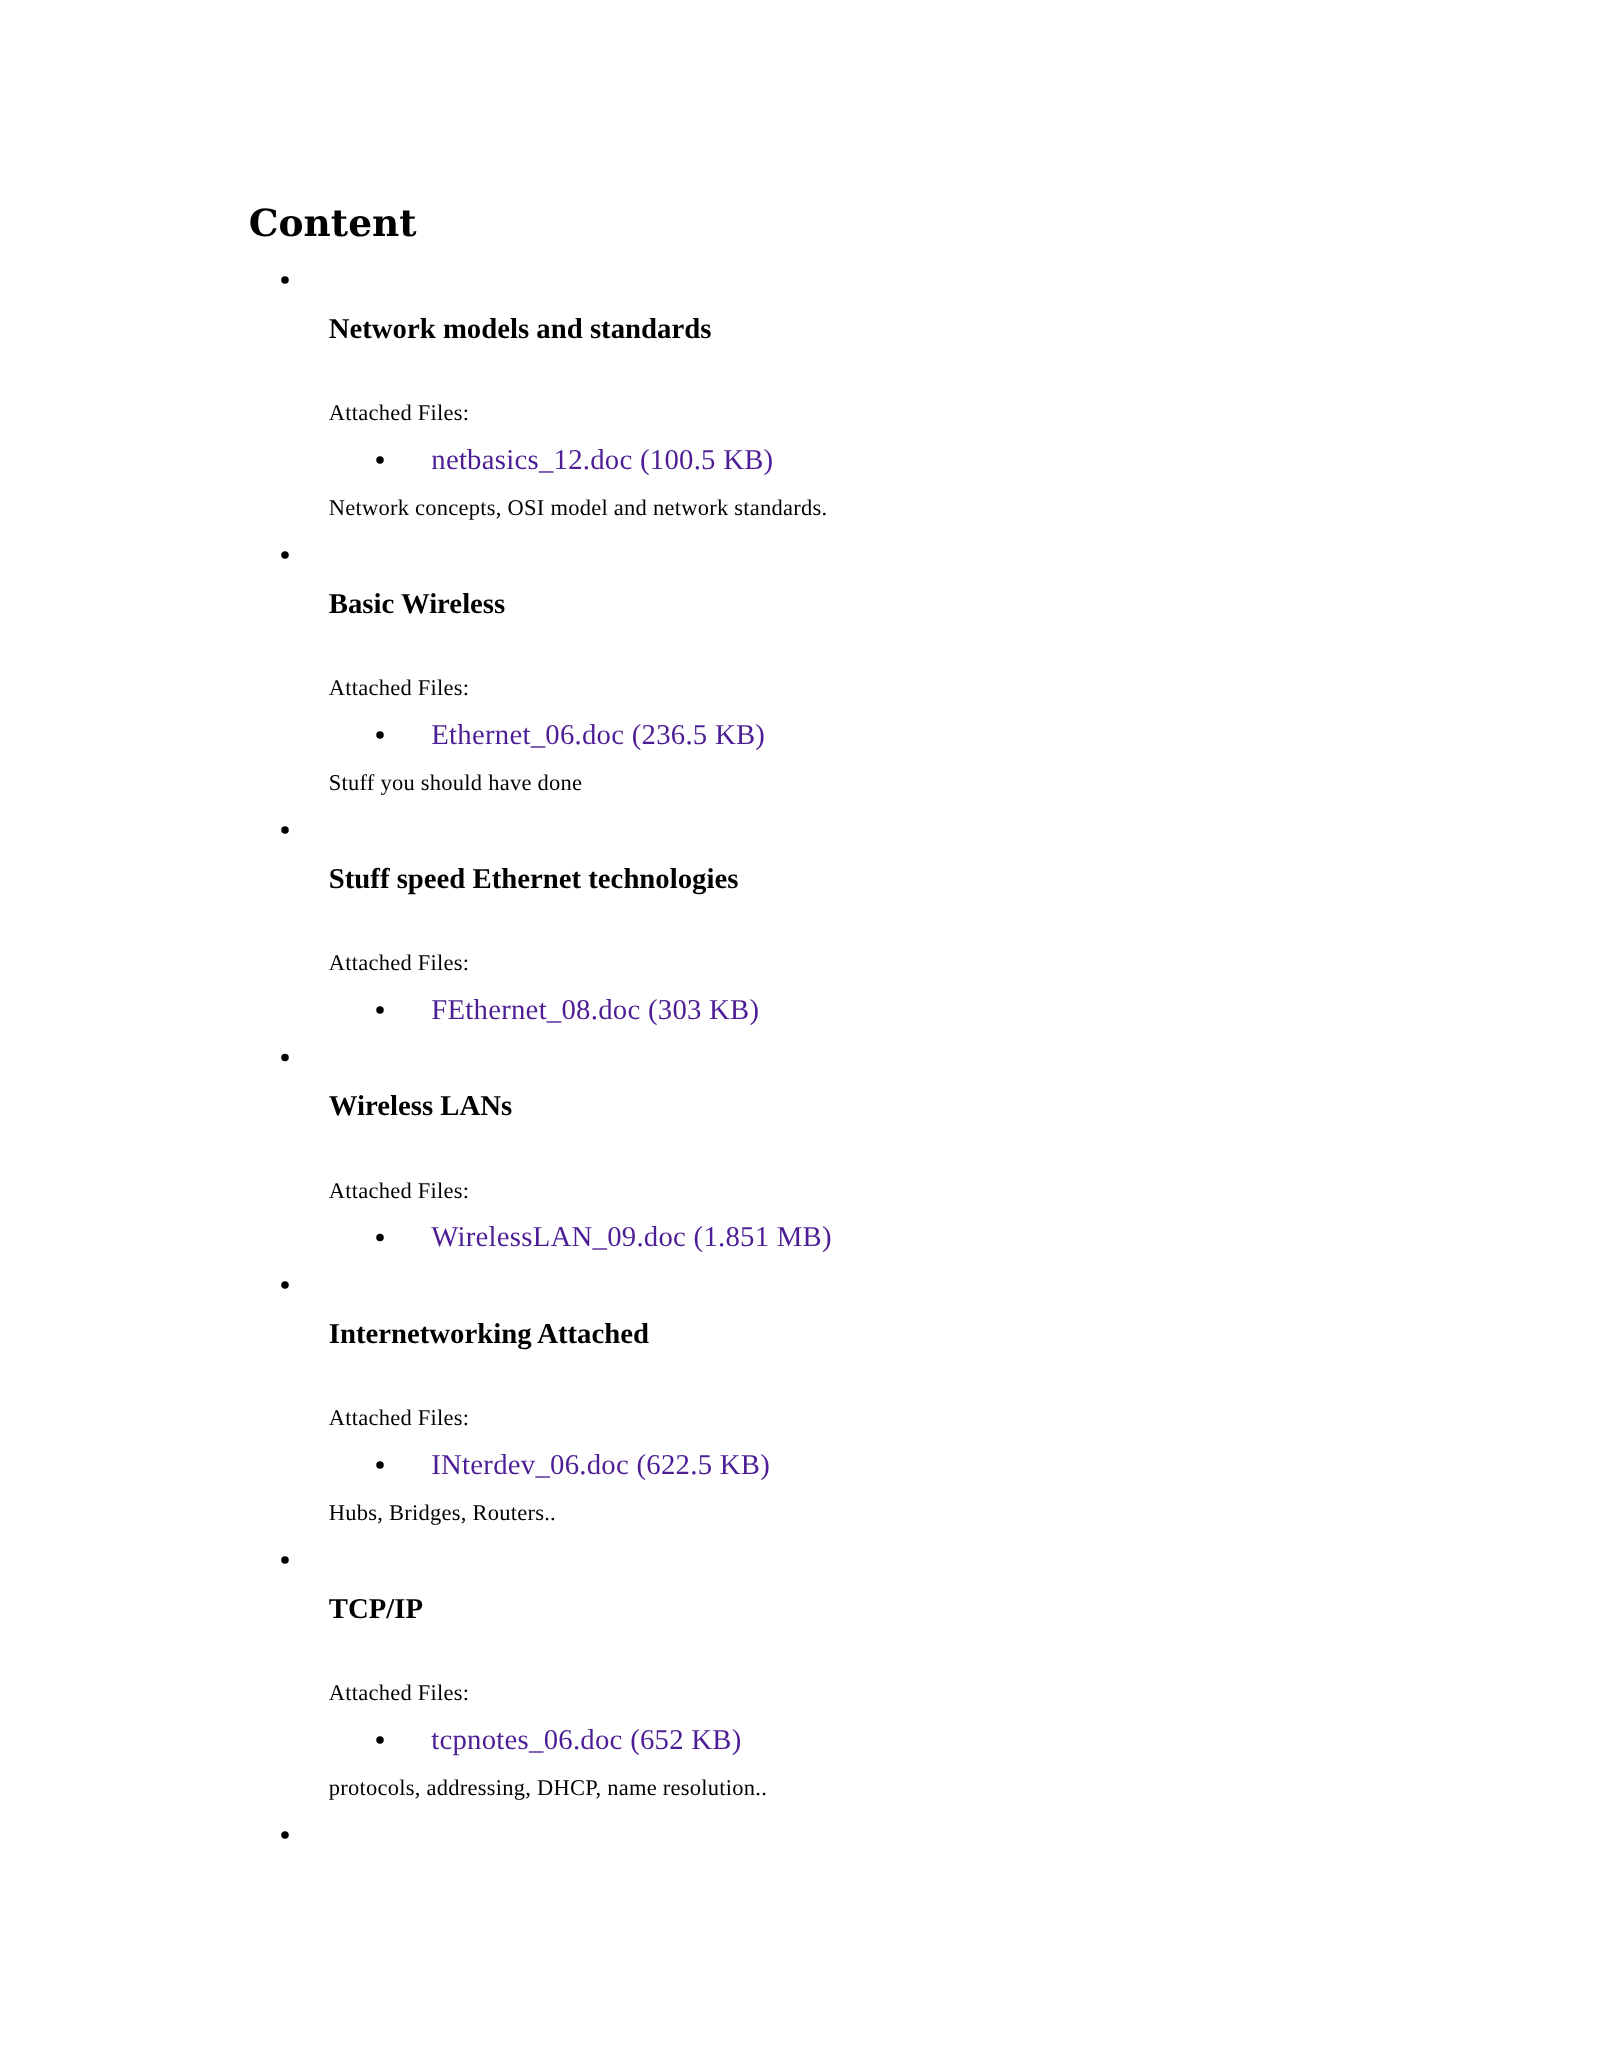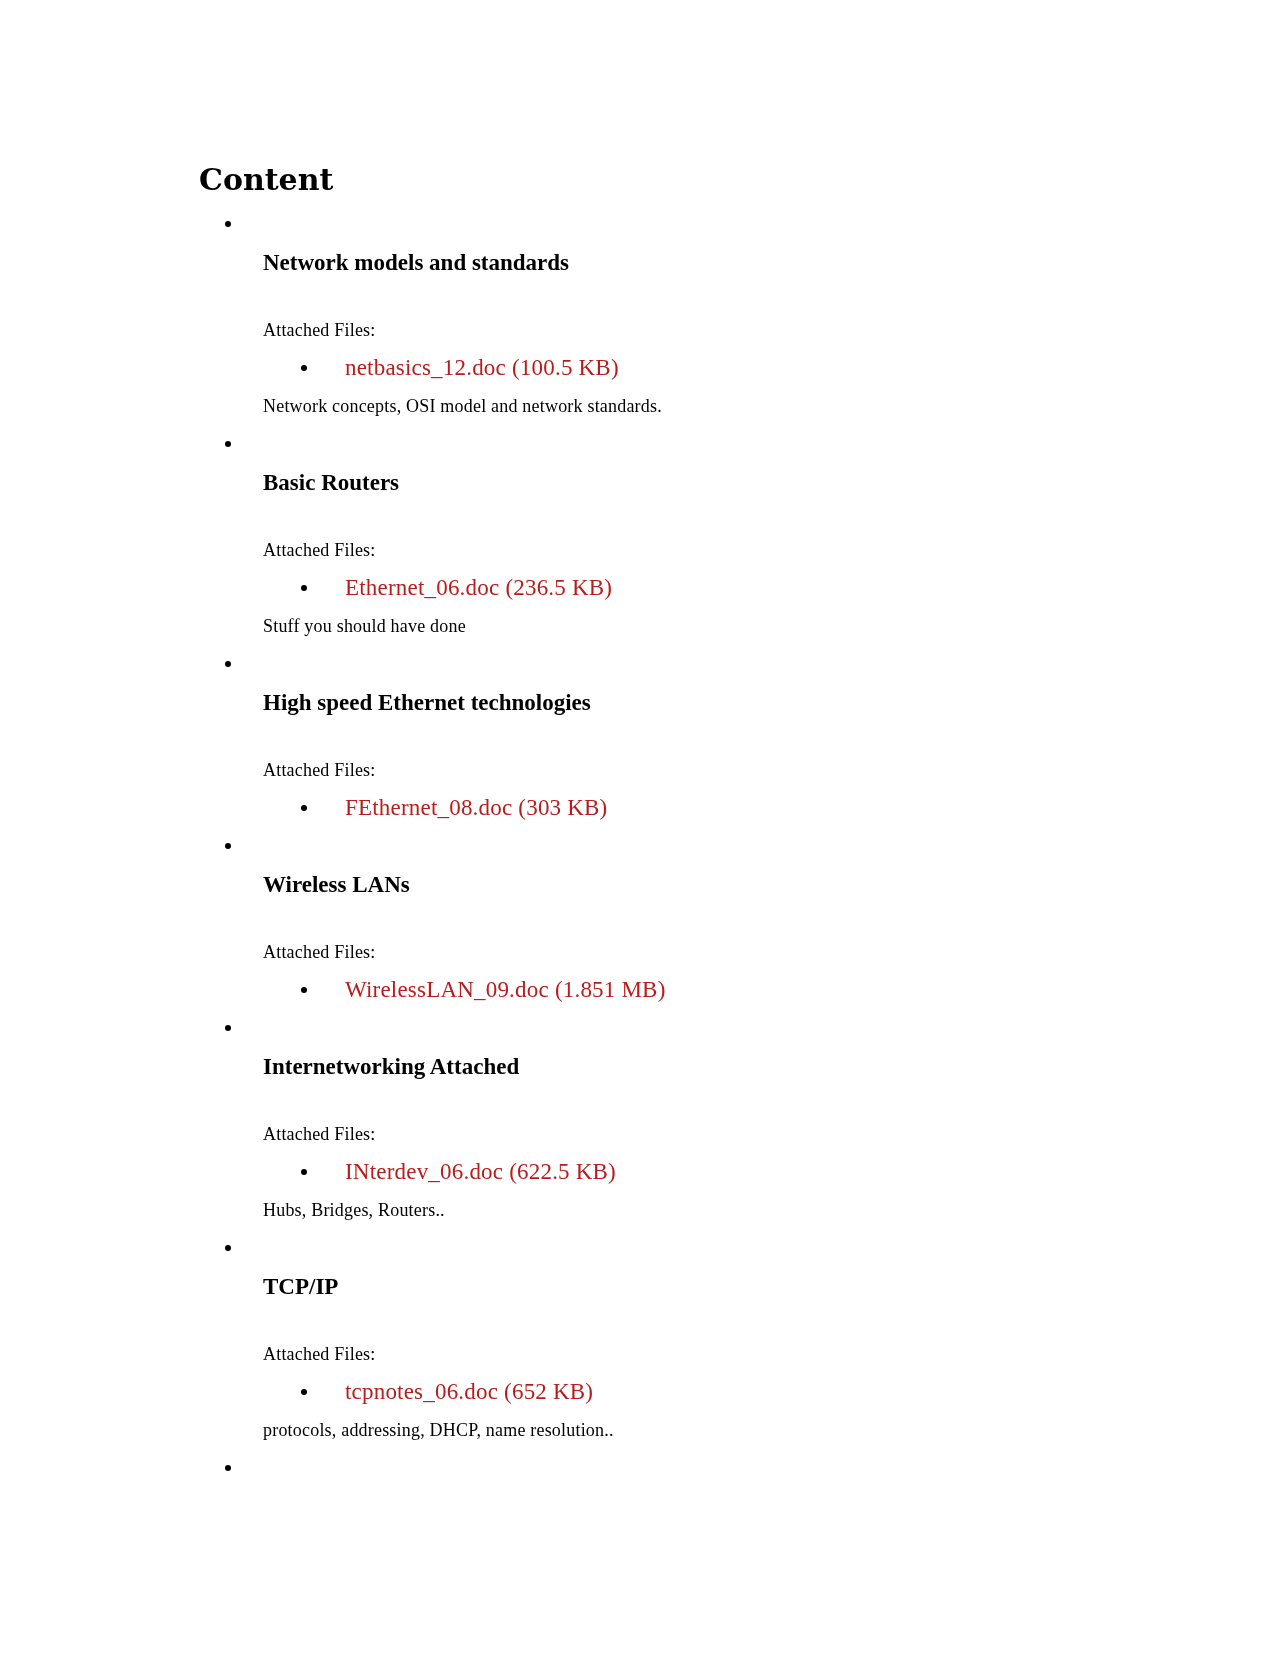"netbasics_12.doc (100.5 KB)" .file-link { color: #b91c1c -> #4c1d95 }
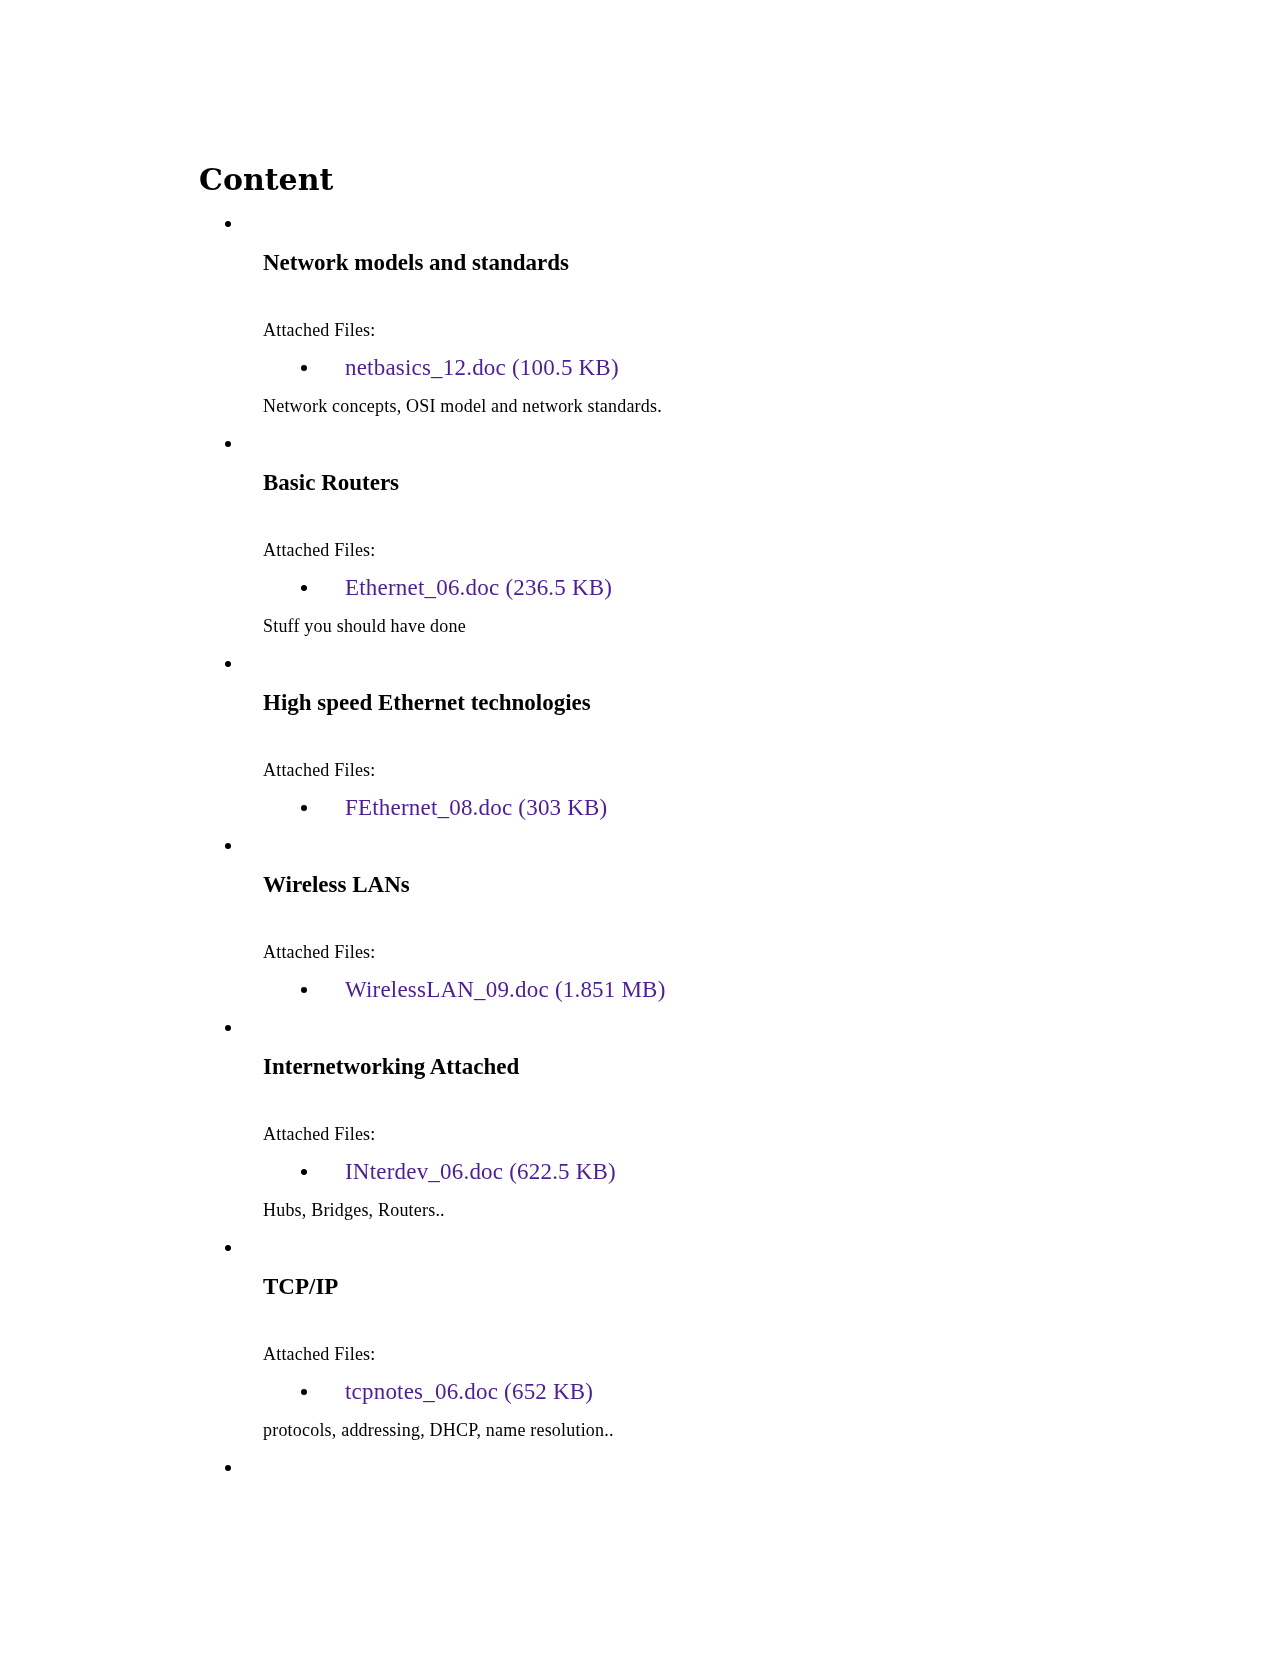"Basic Routers" div.item-heading { text: Routers -> Wireless }
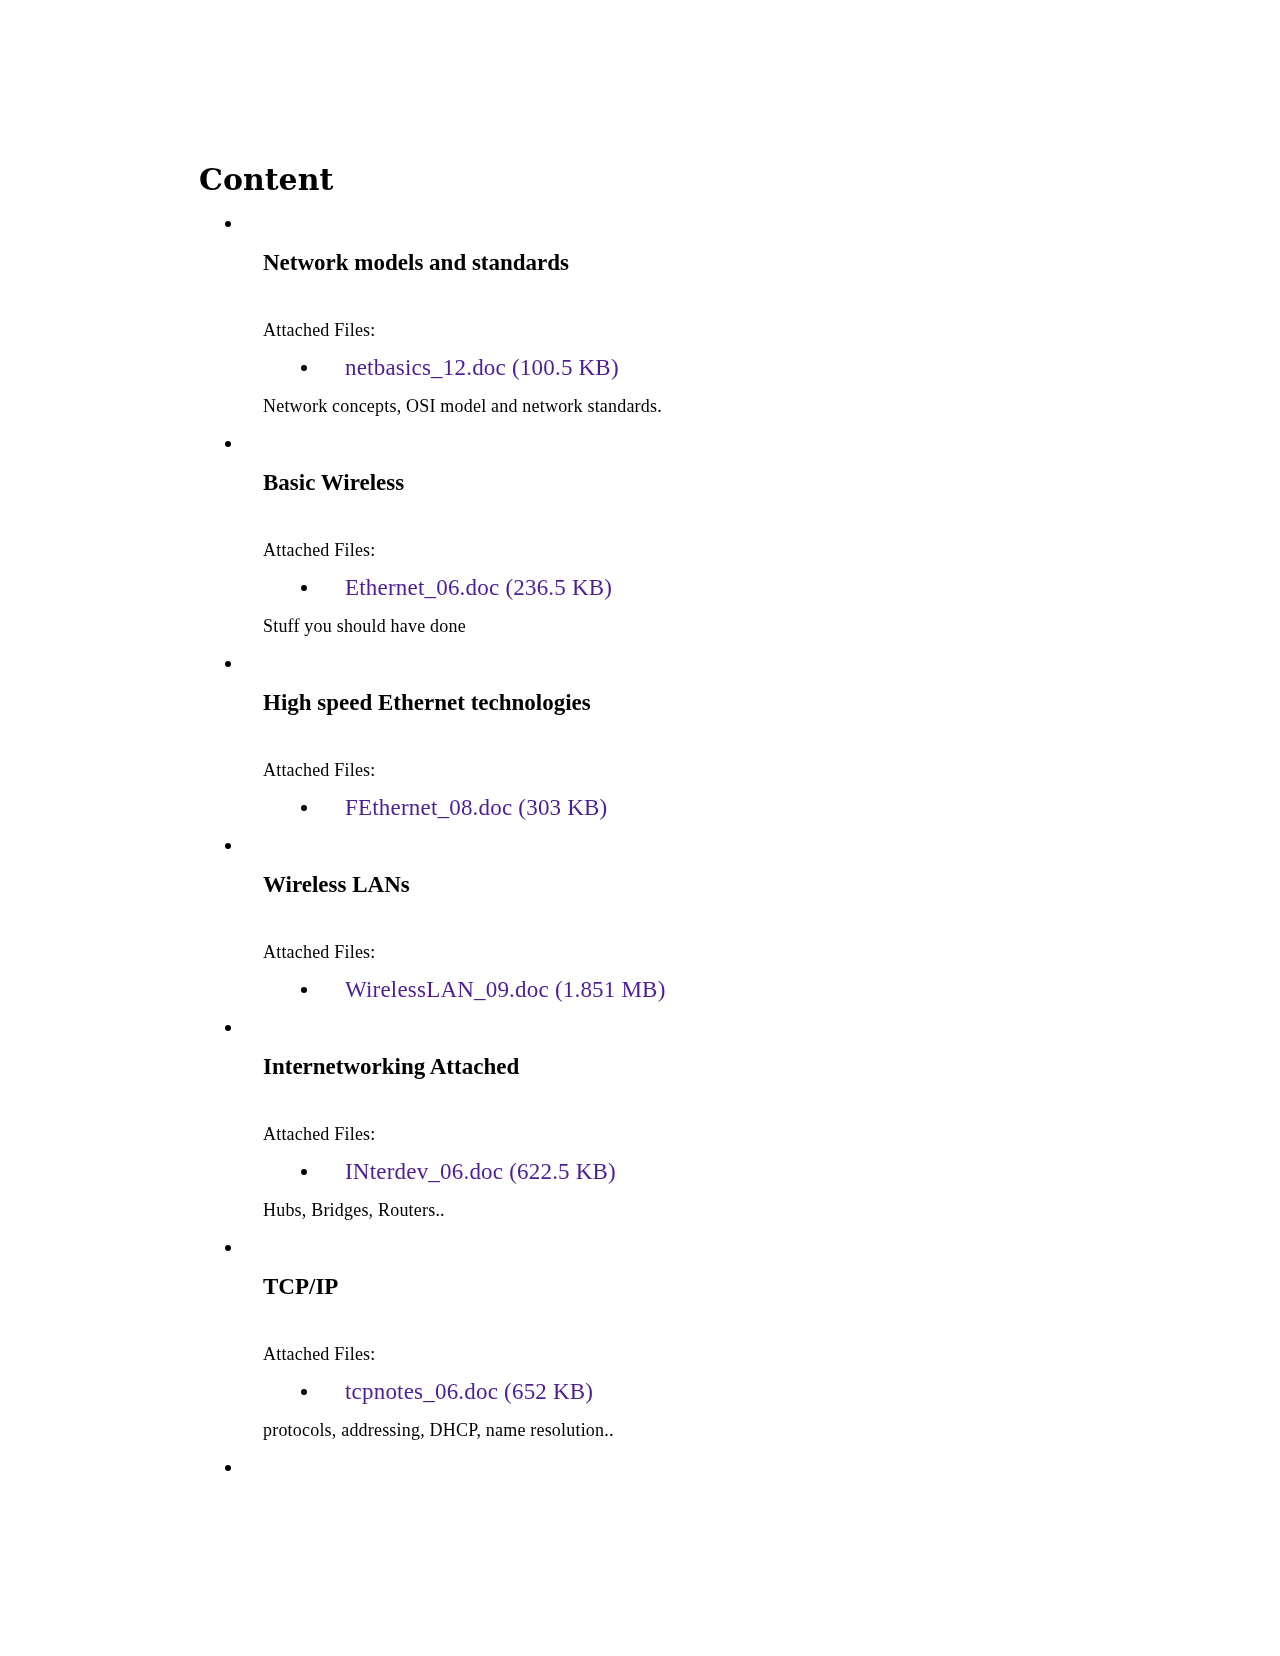"High speed Ethernet technologies" div.item-heading { text: High -> Stuff }
